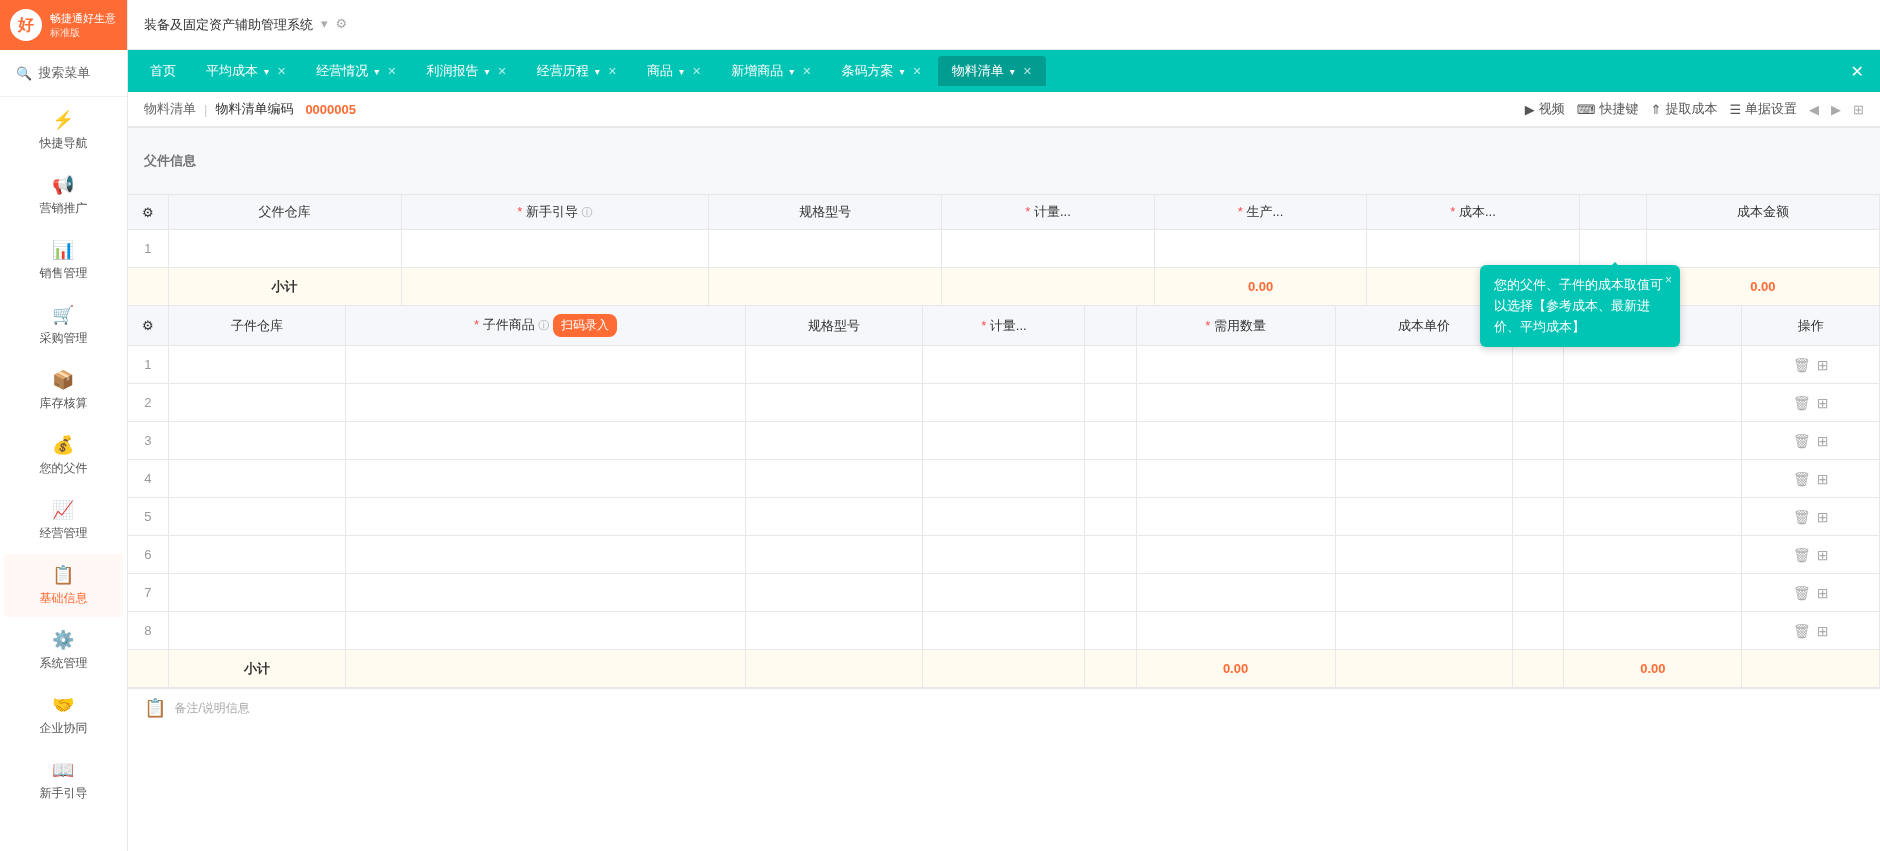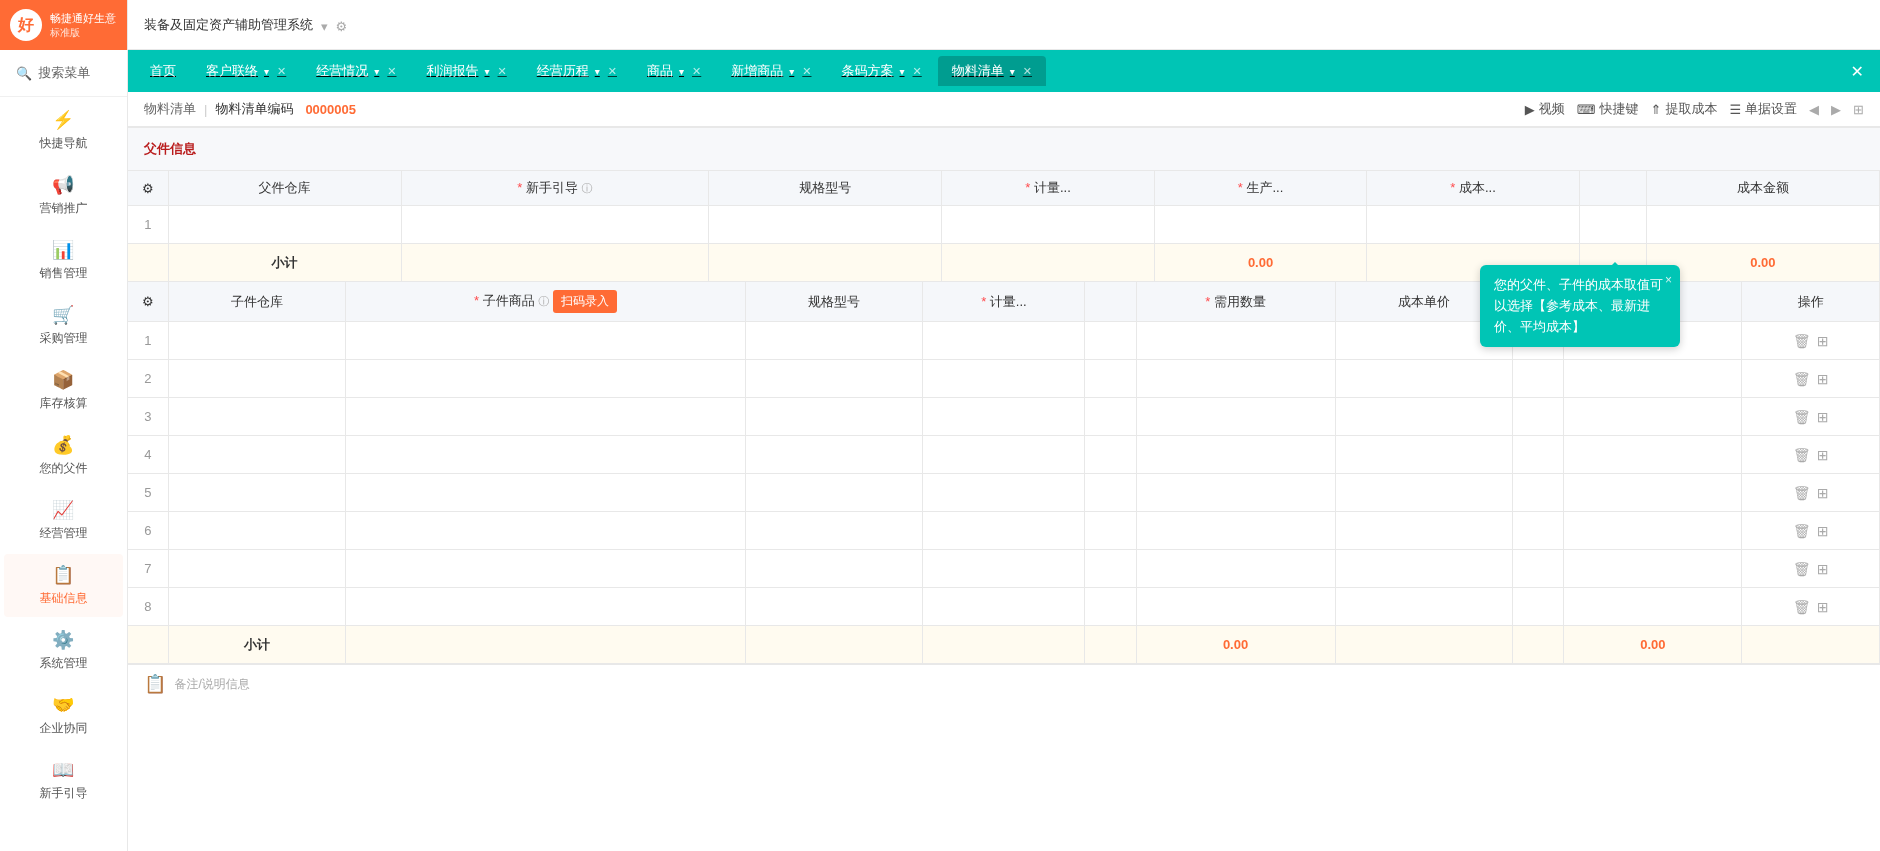"装备及固定资产辅助管理系统" .header-left { align-items: flex-end -> flex-start }
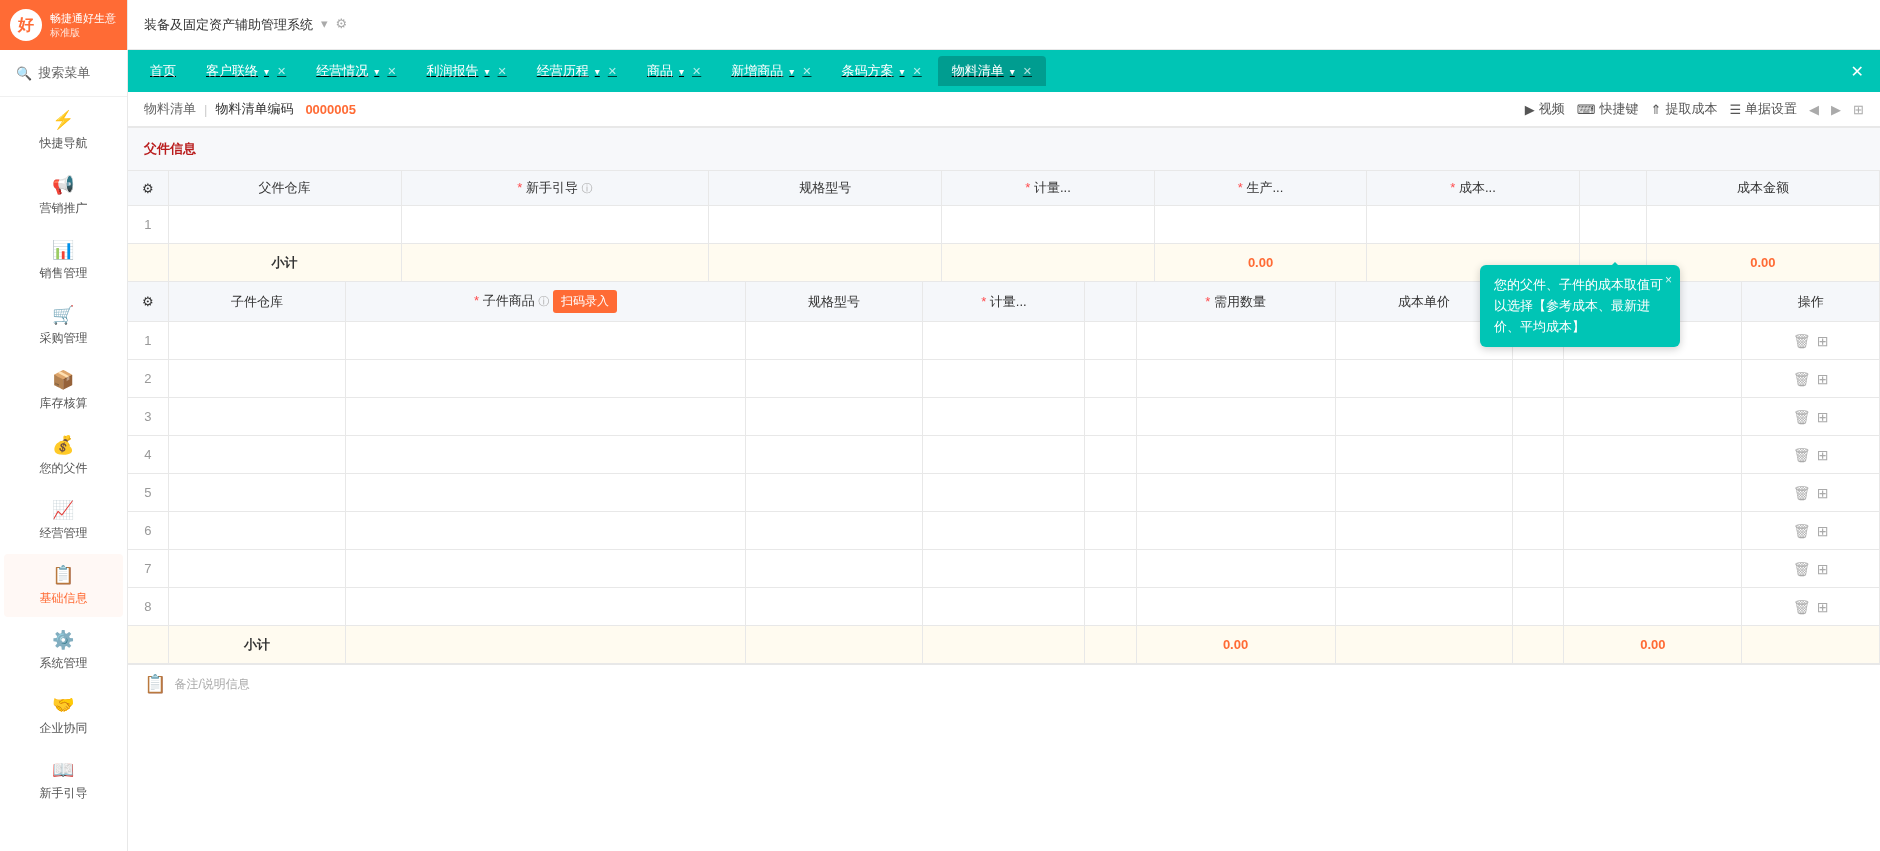"首页" div { text-decoration: underline -> none }
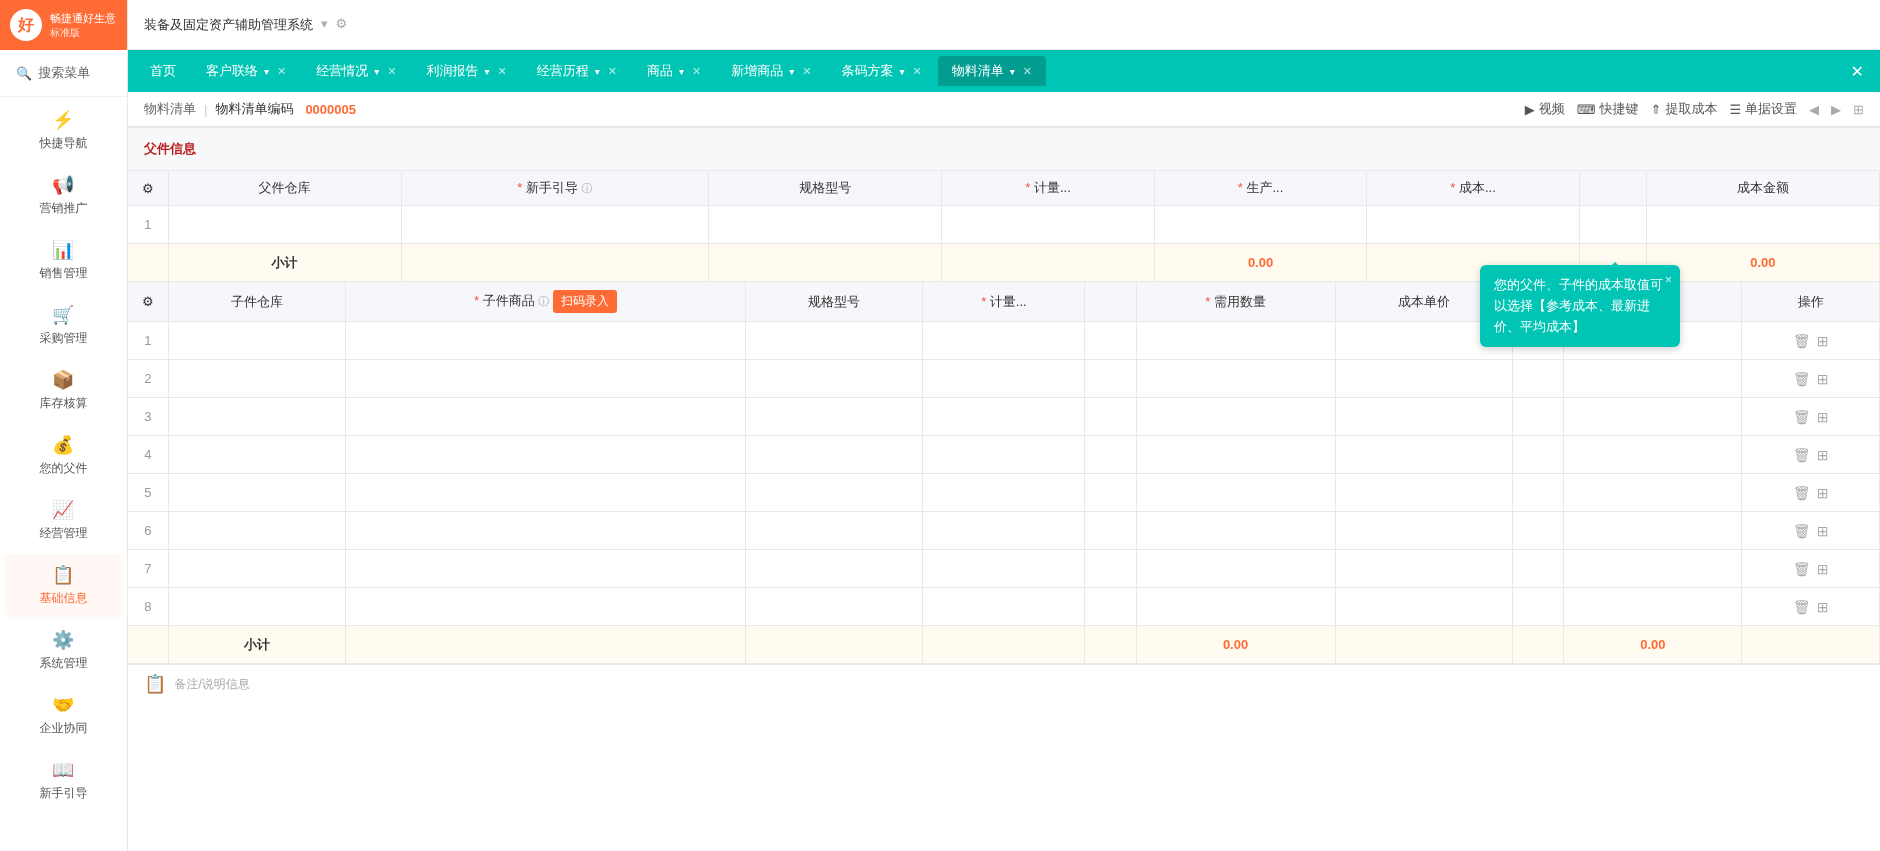"客户联络" span { text: 客户联络 -> 平均成本 }
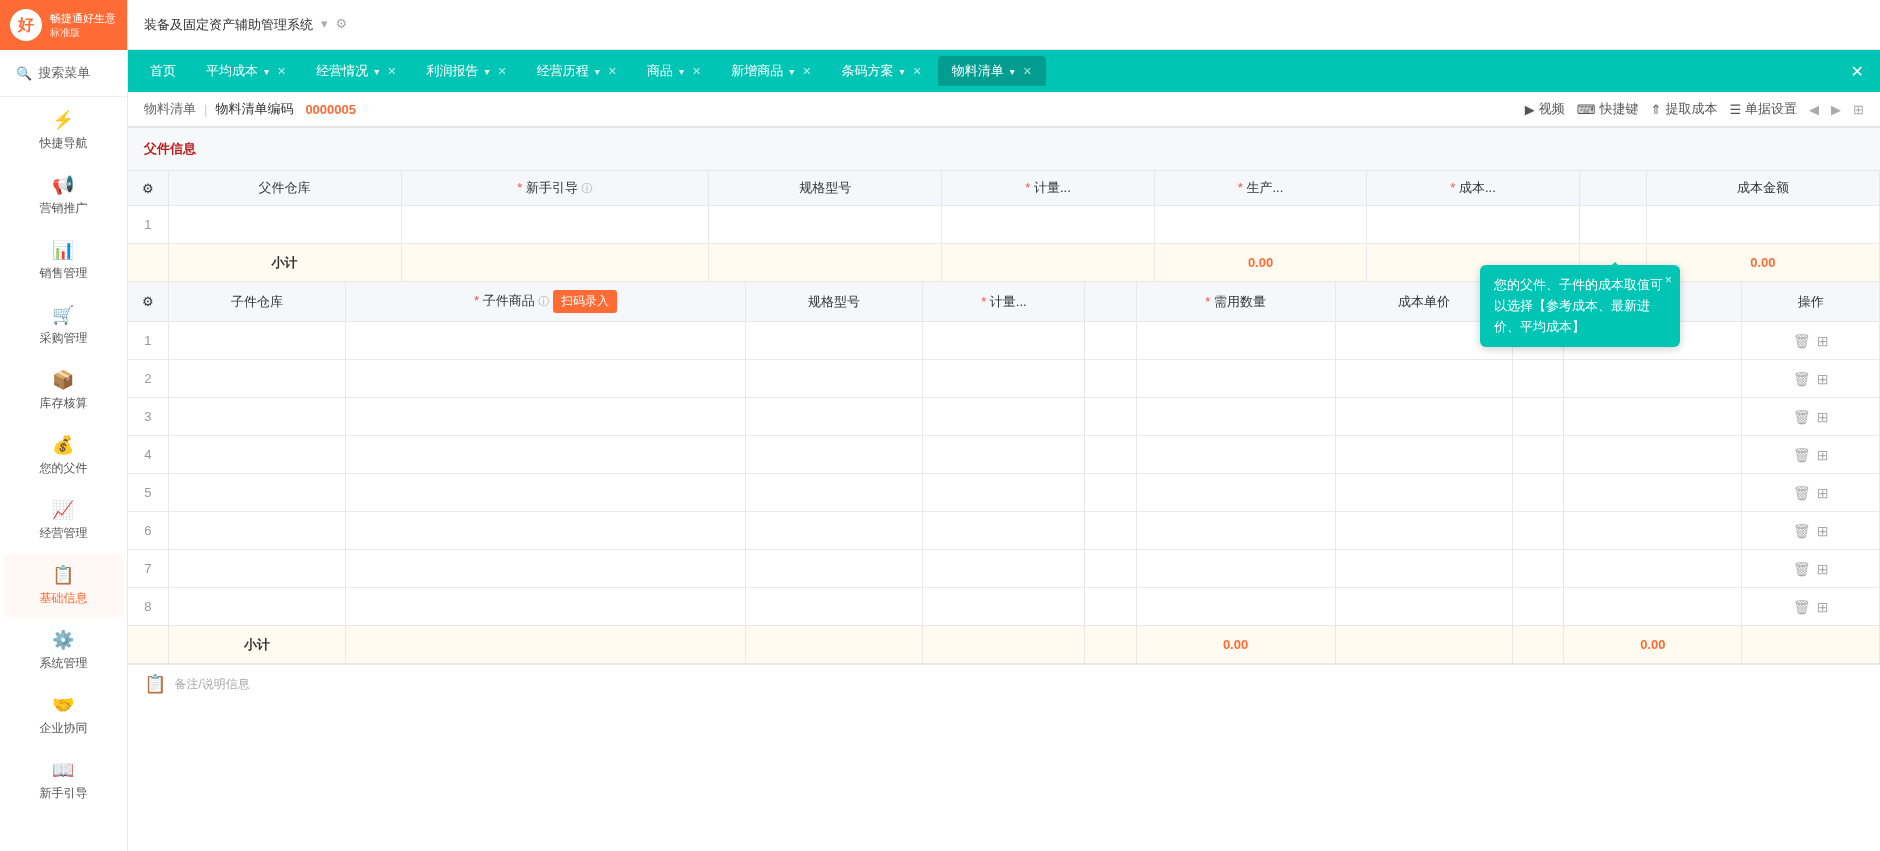"父件信息" .section-header { color: #b91c1c -> #737373; padding: 12px 16px -> 24px 16px }
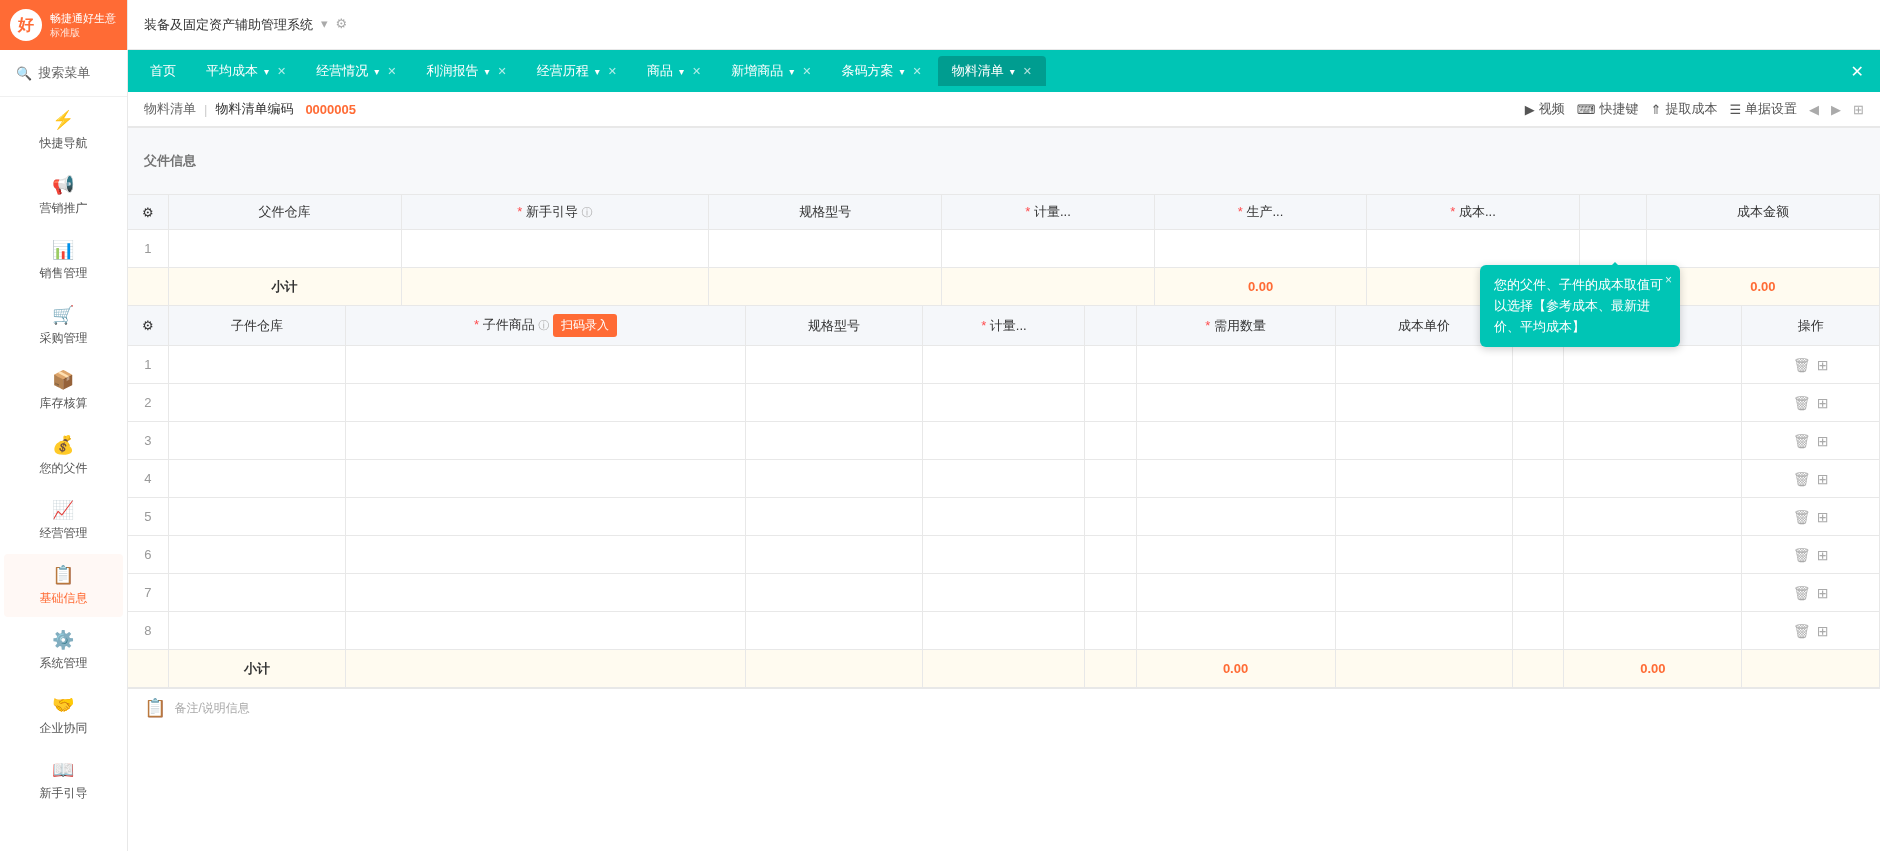"扫码录入" .scan-btn { border-radius: 3px -> 8px }
